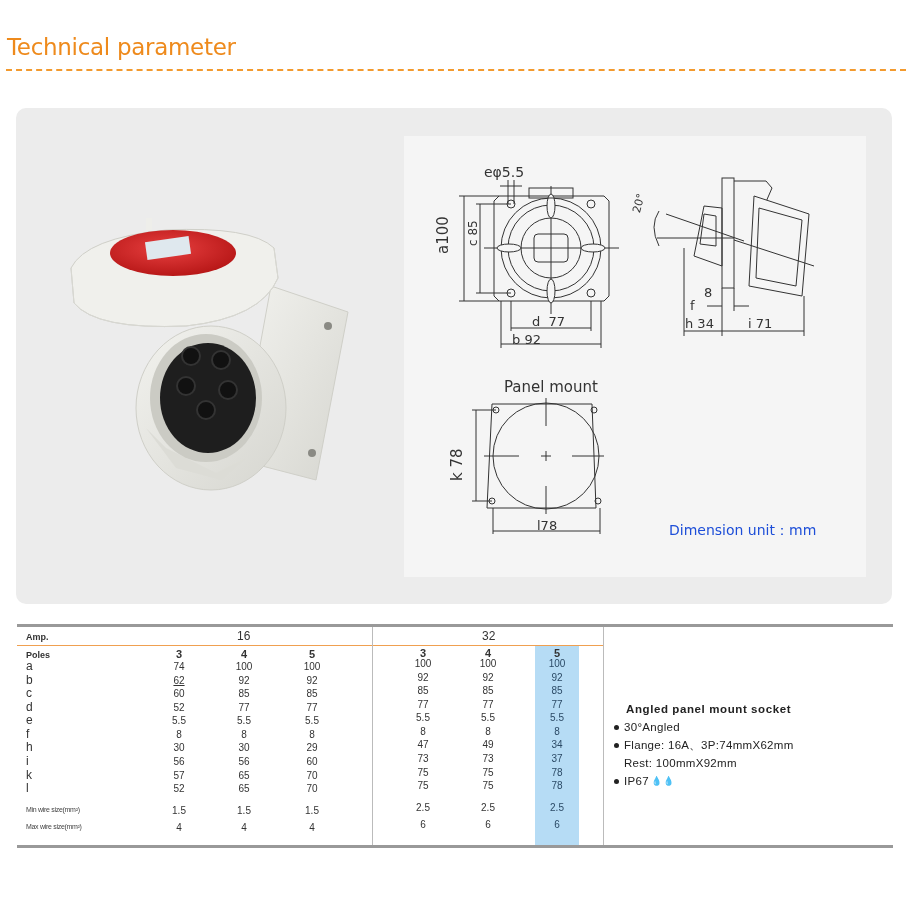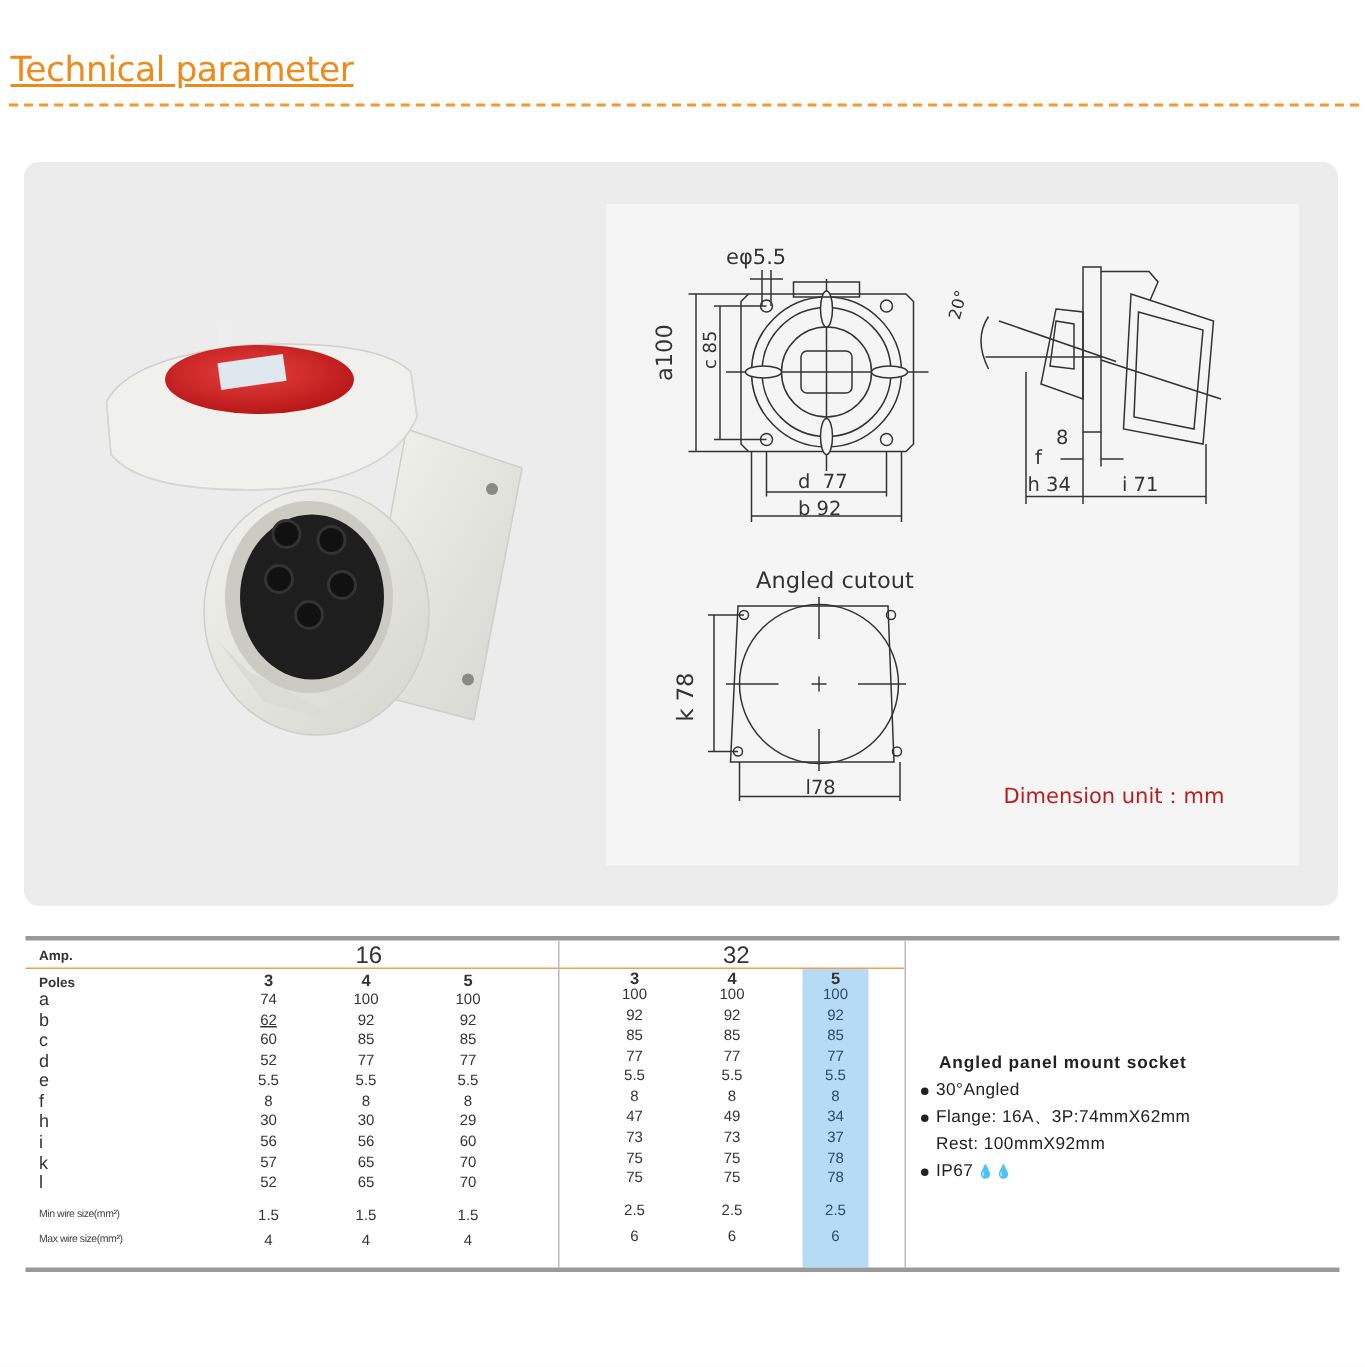"Technical parameter" .title { text-decoration: underline -> none }
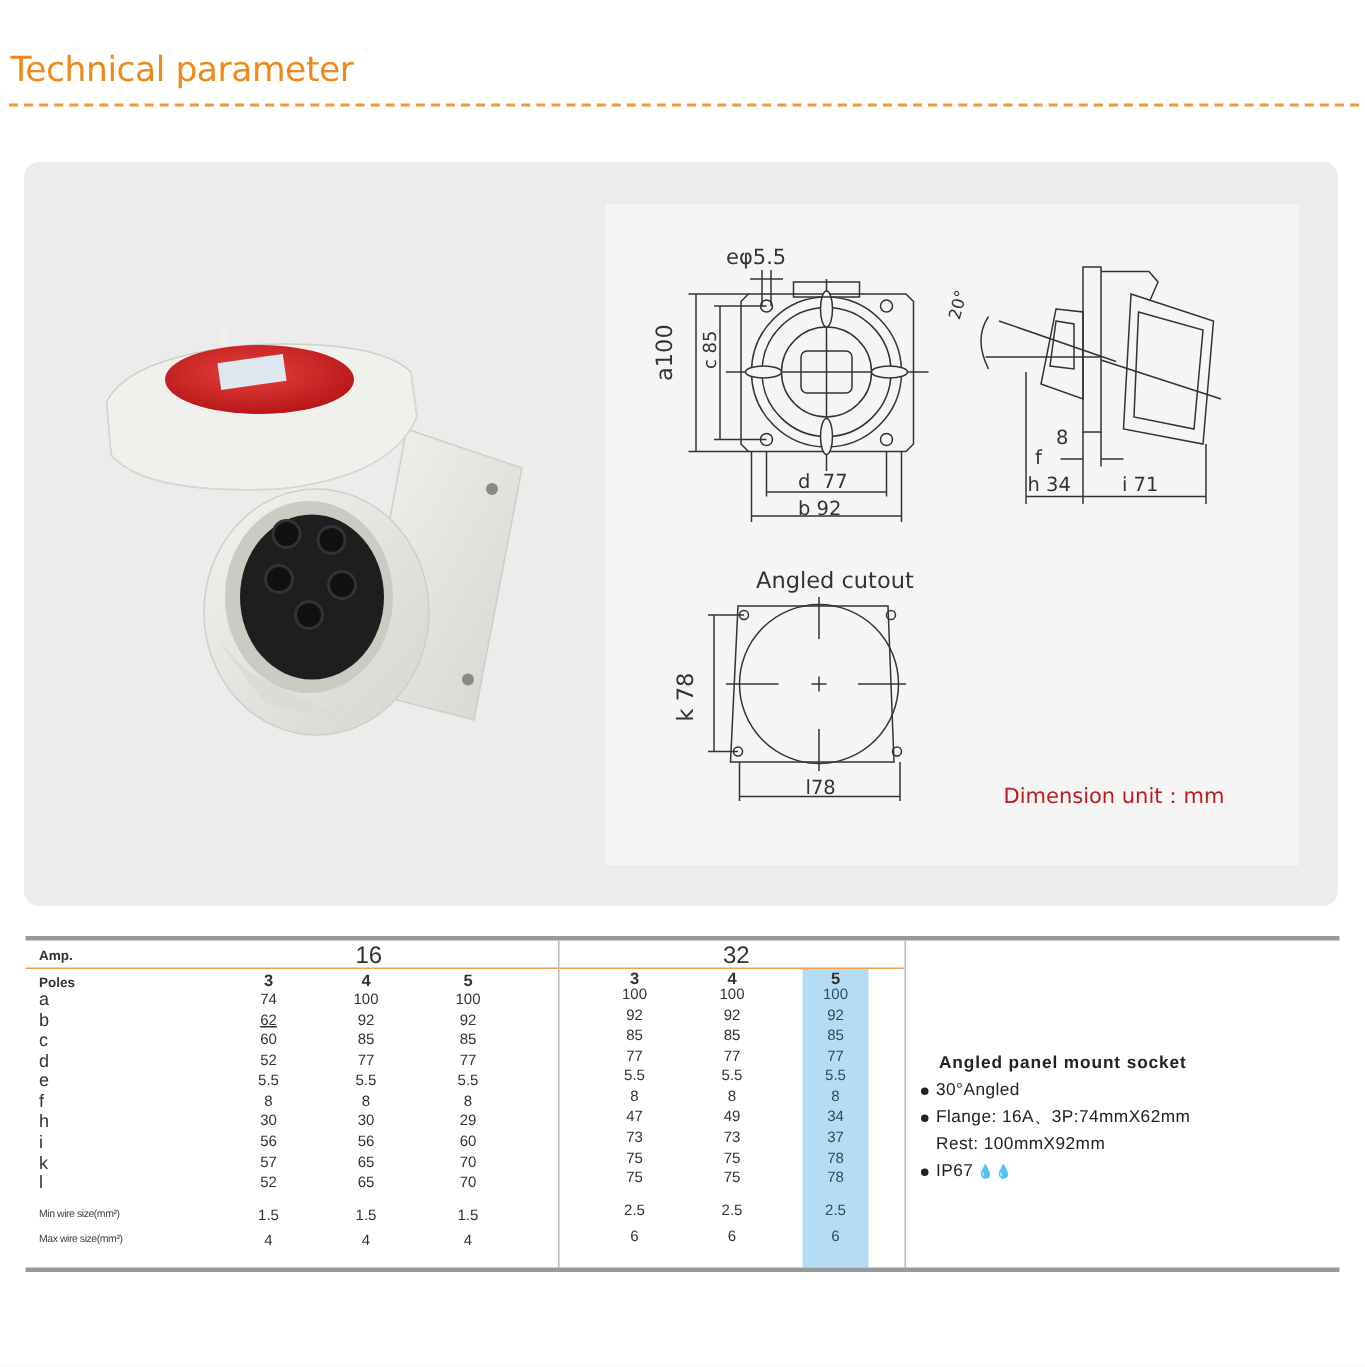"b 92" div { left: 128px -> 108px }
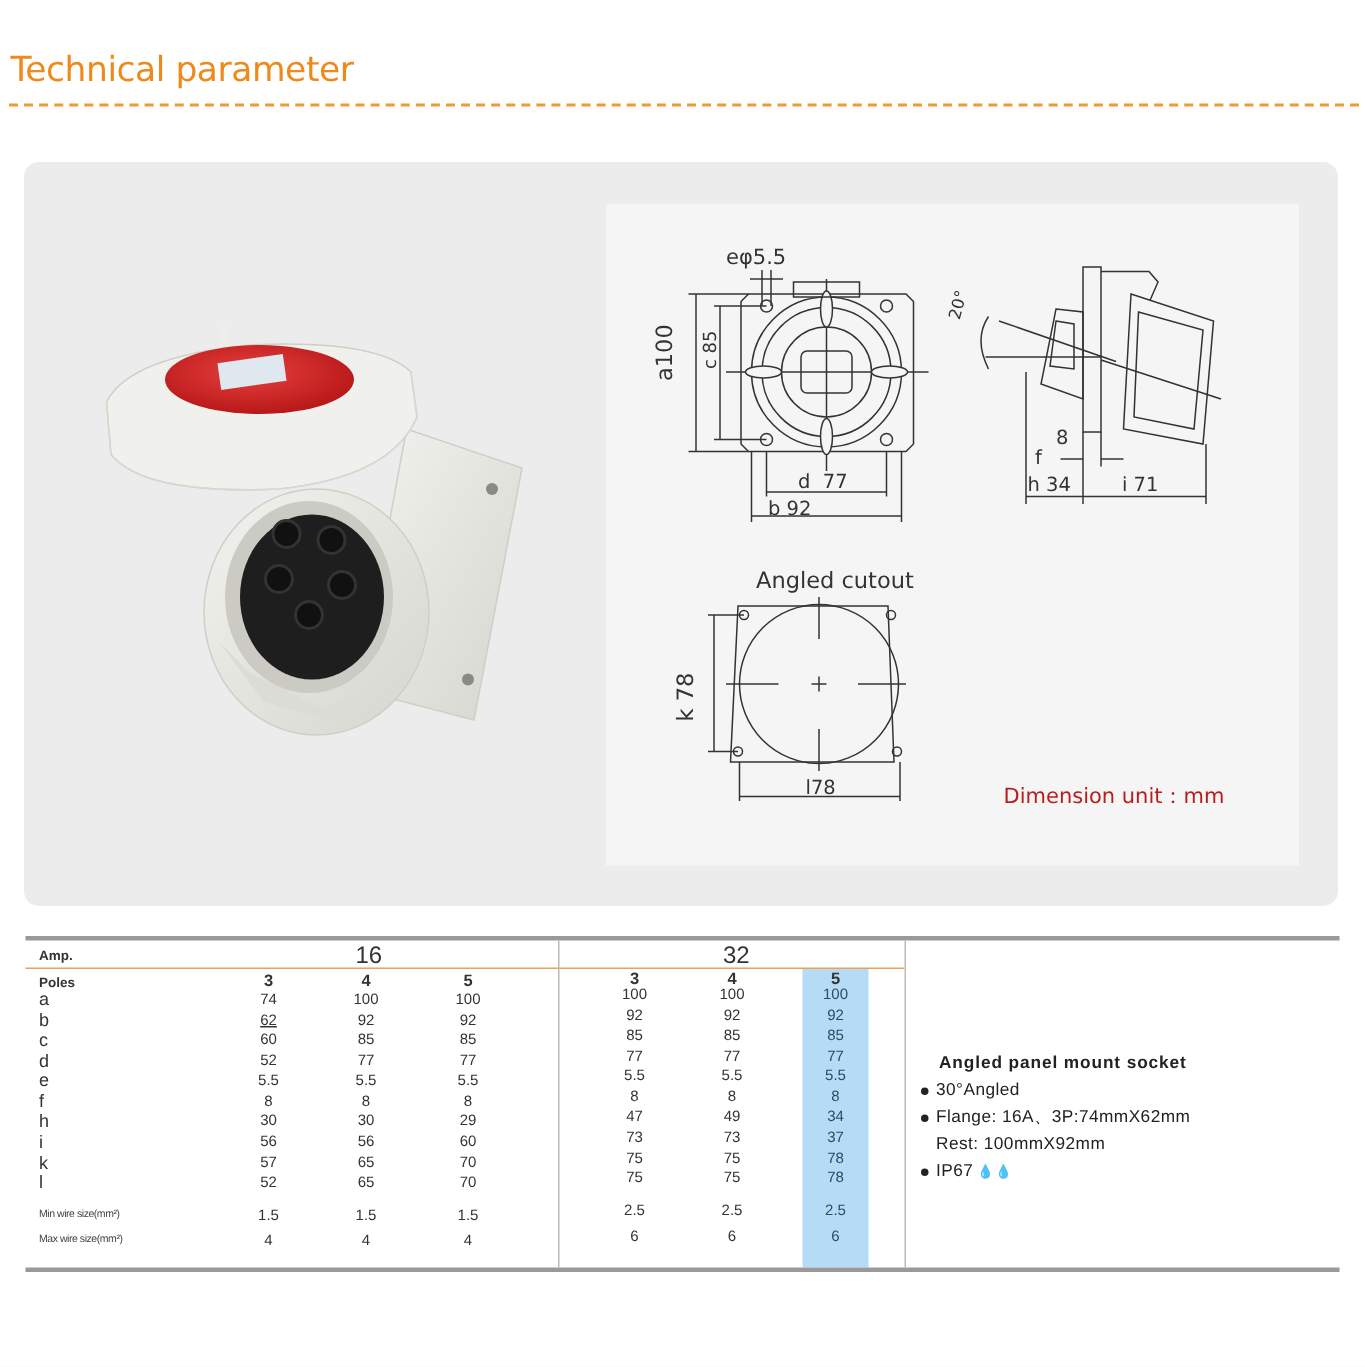"Angled cutout" div.cutout-label { text: Angled cutout -> Panel mount }
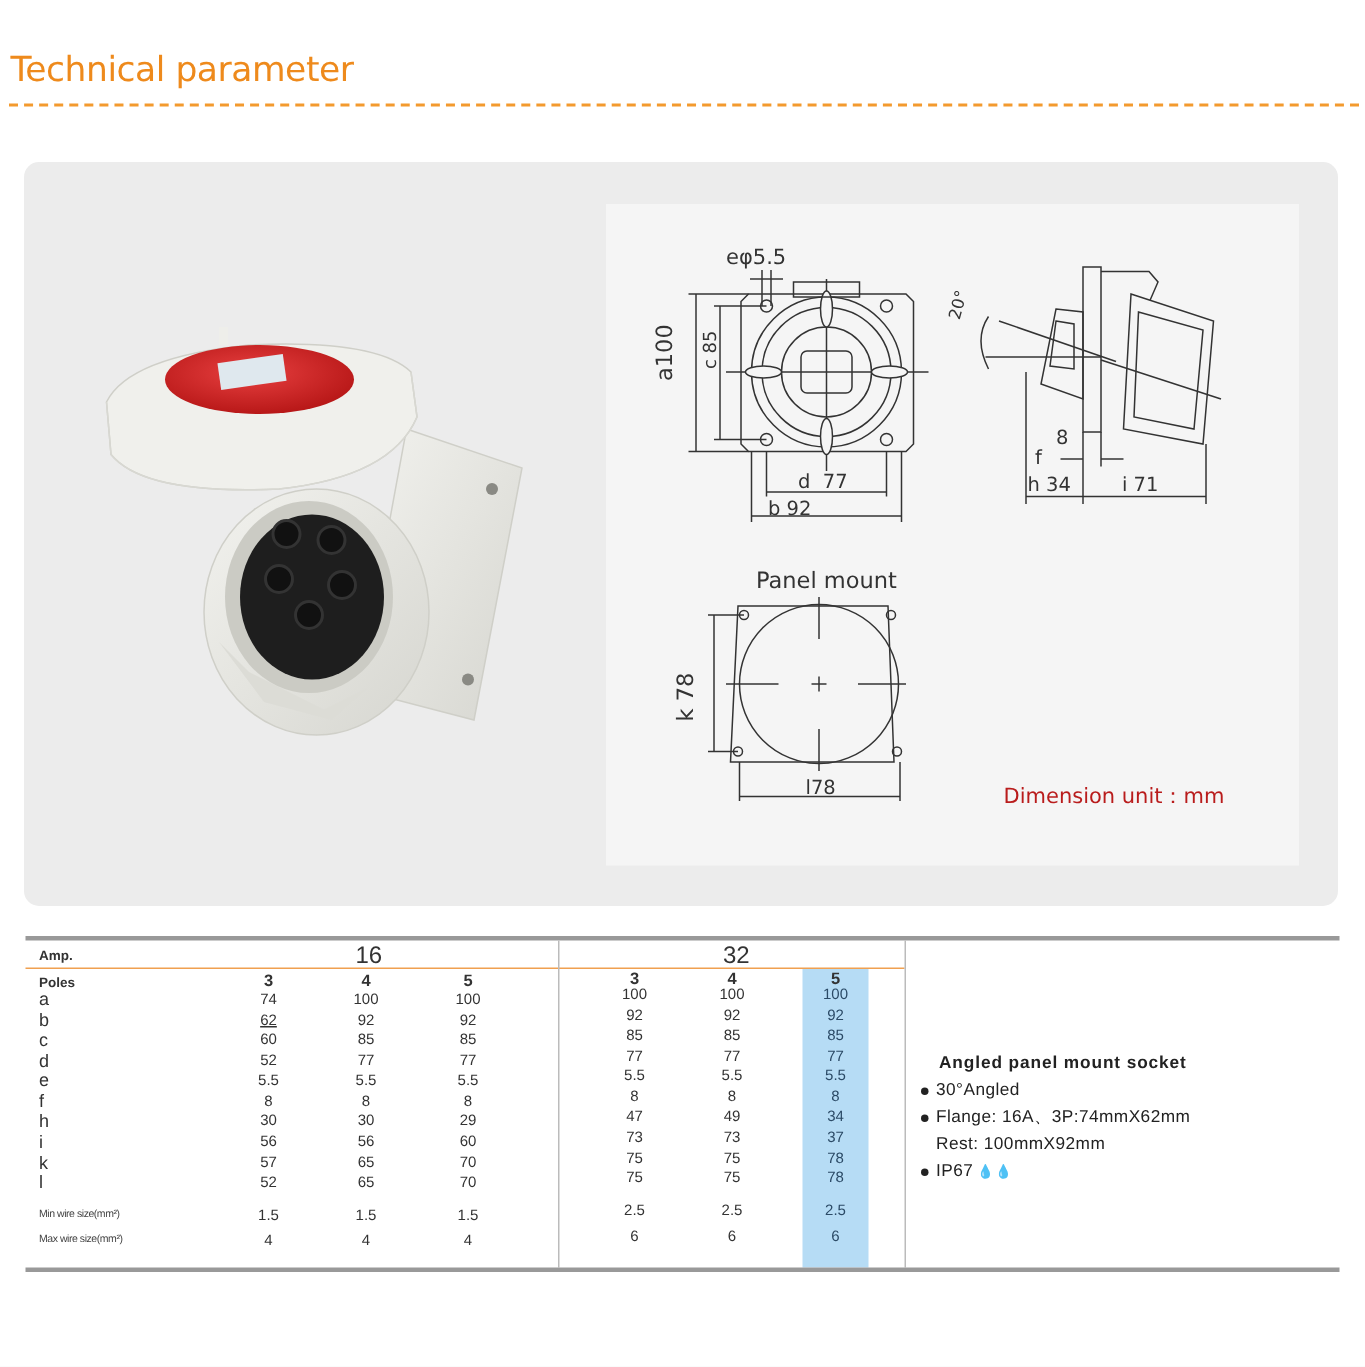"Dimension unit：mm" .dim-label { color: #b91c1c -> #1d4ed8 }
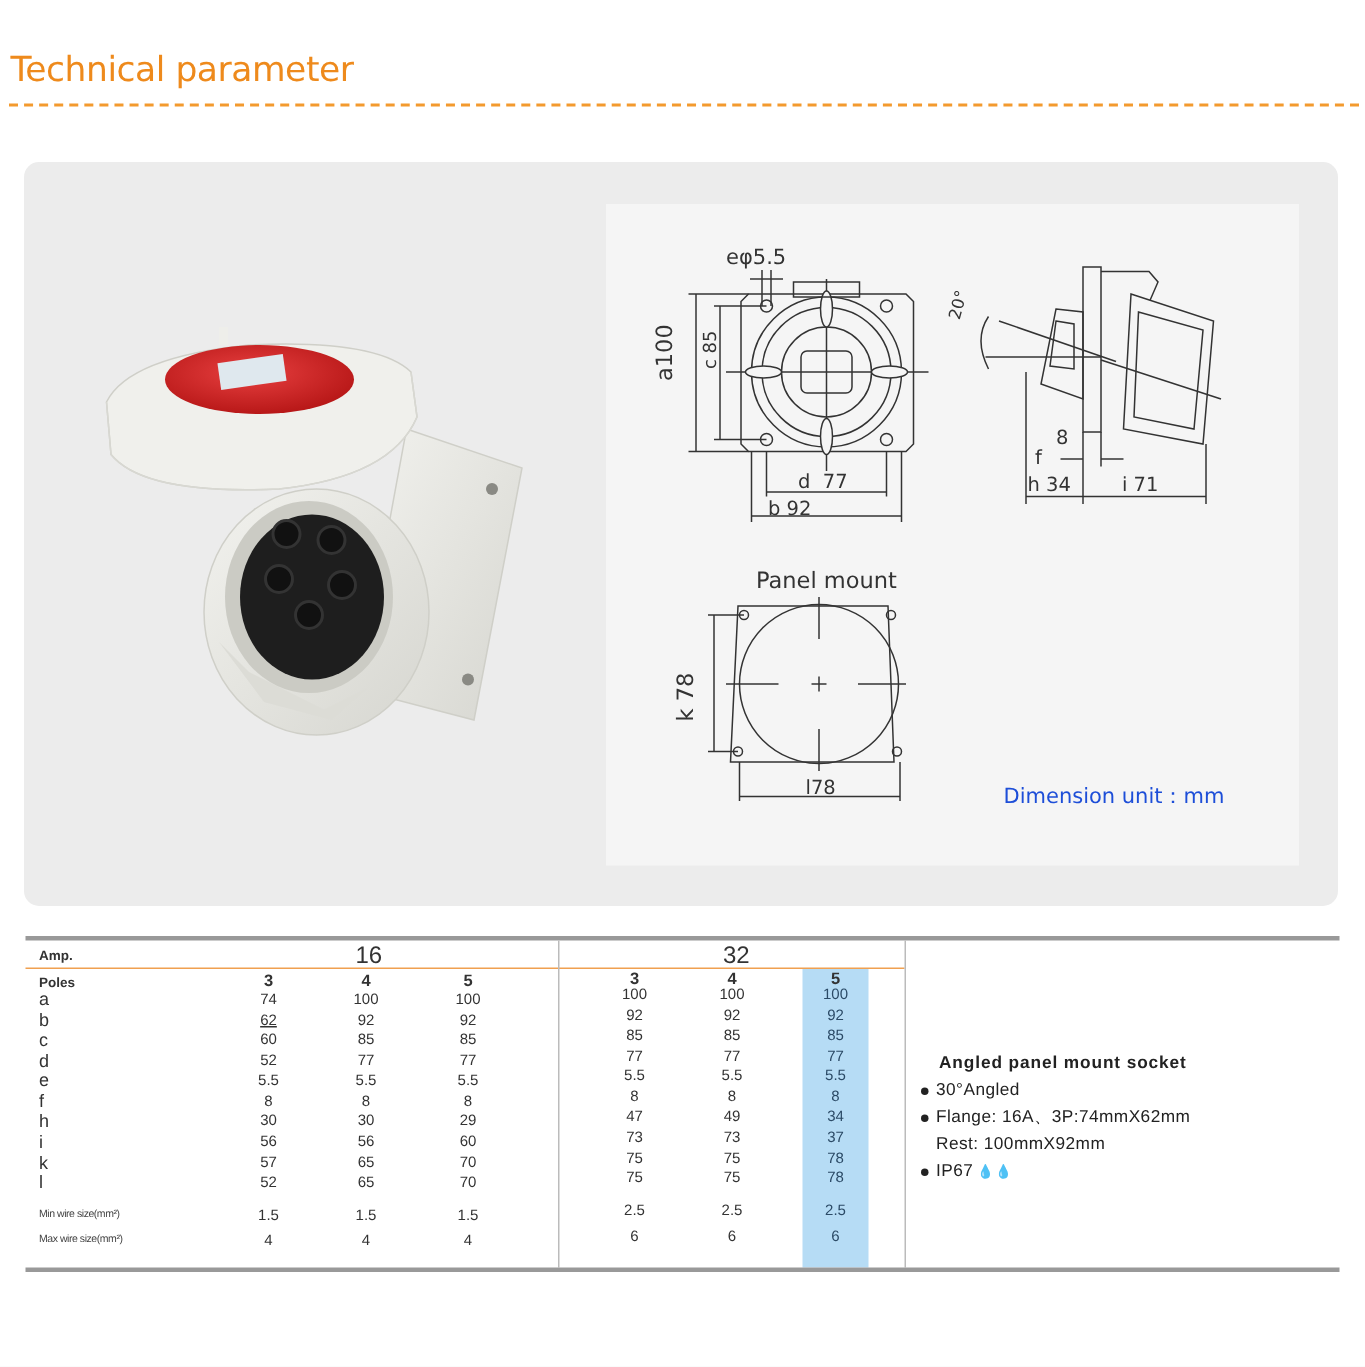"16" .amp { font-size: 16px -> 12px }
